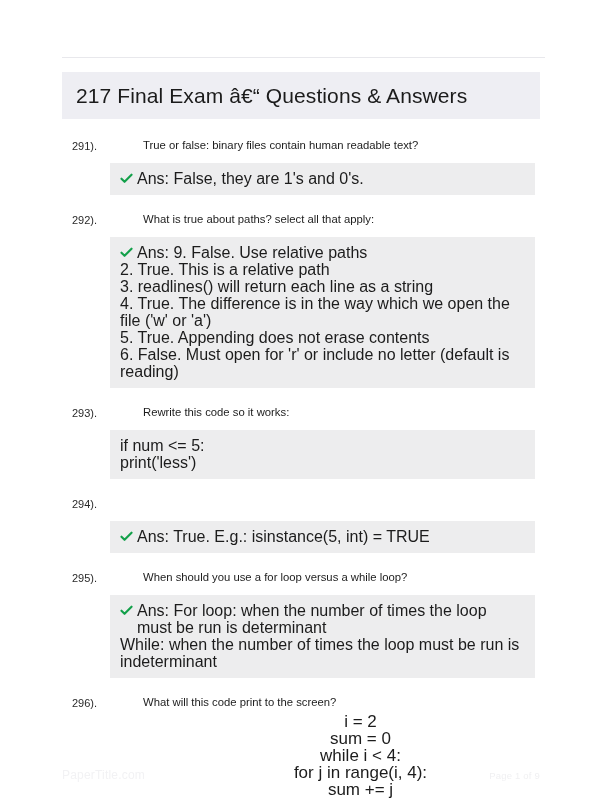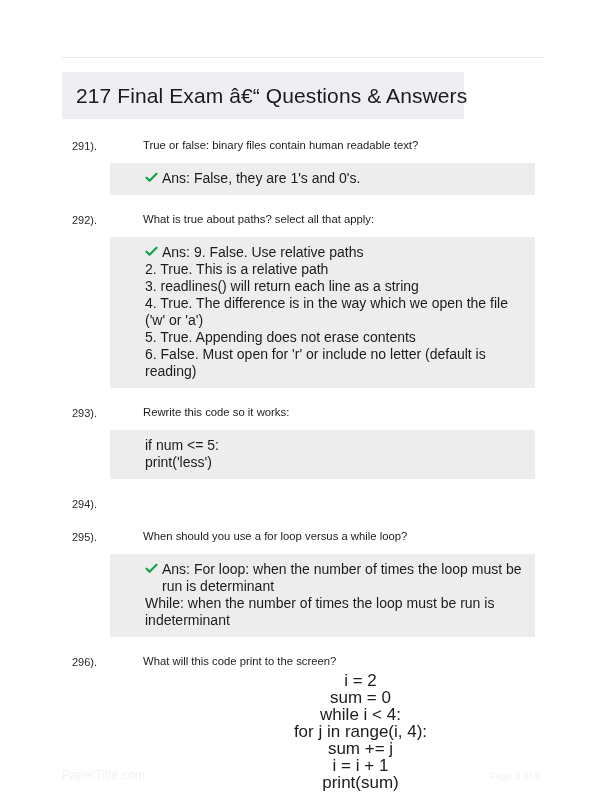"217 Final Exam â€“ Questions" .title-banner { width: 402px -> 478px }
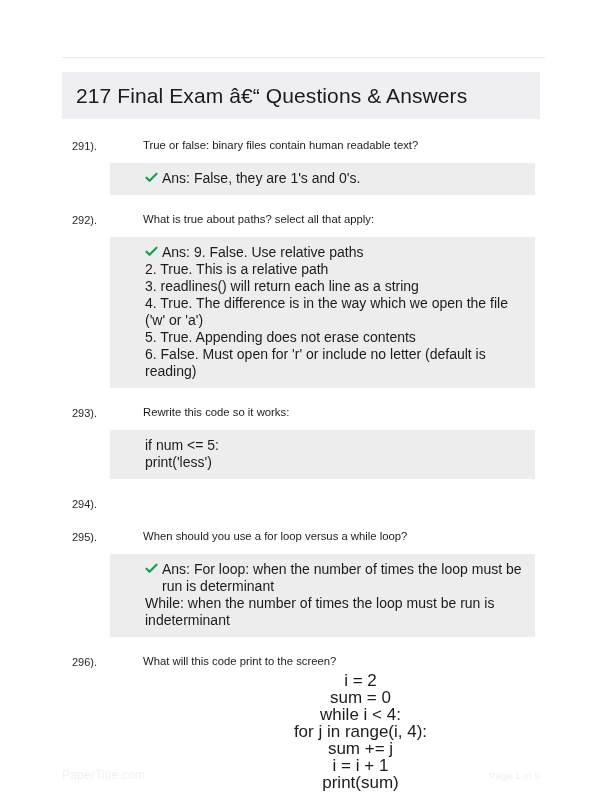"Ans: False, they are 1's" .ans-line { font-size: 14px -> 16px; margin-left: 25px -> none }
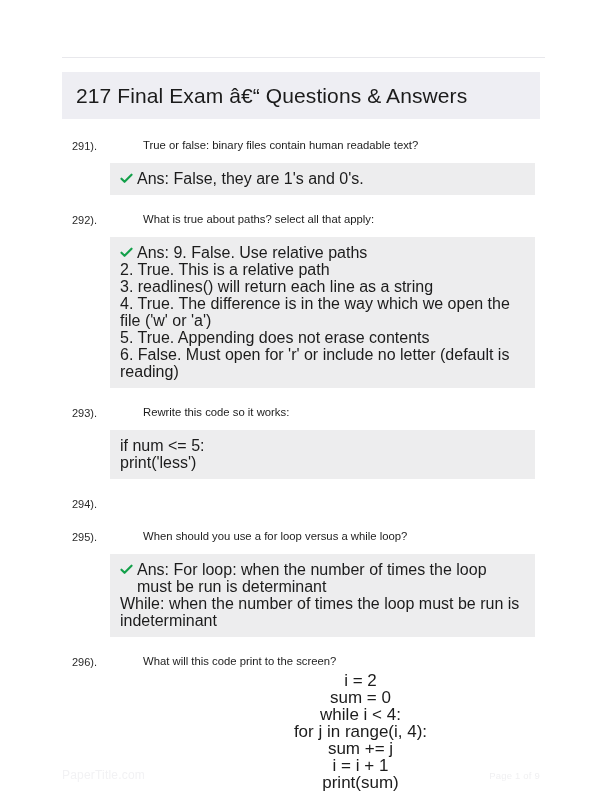"Ans: True. E.g.: isinstance(5, int)" div.ans-box { html: none -> <div> <div><span><svg> <path></path> </svg></span><span>Ans: True. E.g.: isinstance(5, int) = TRUE</span></div> </div> }
